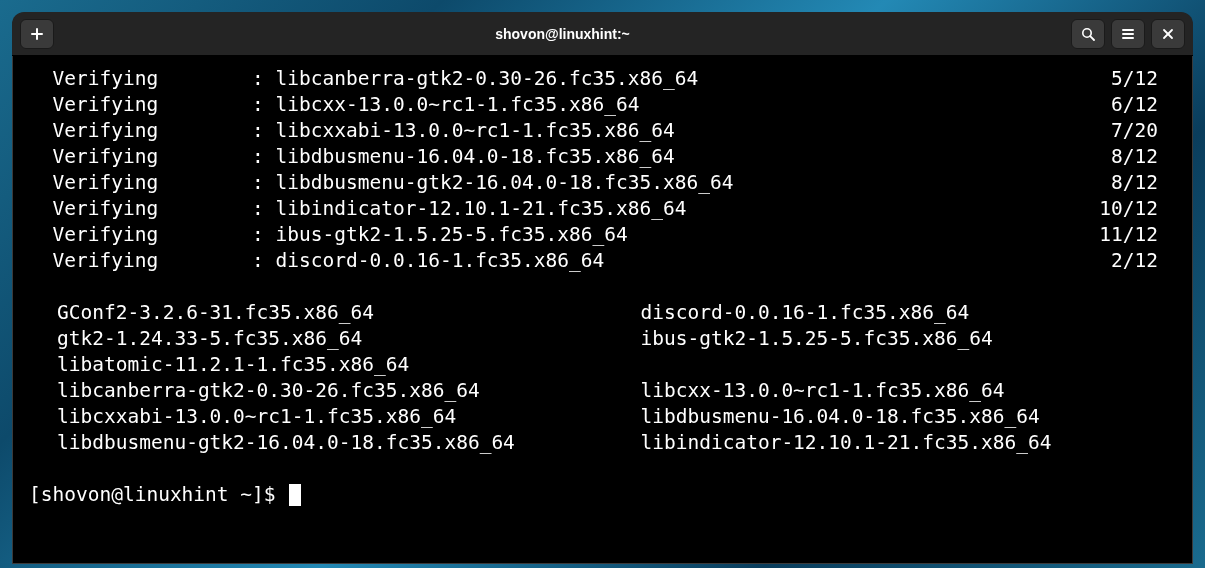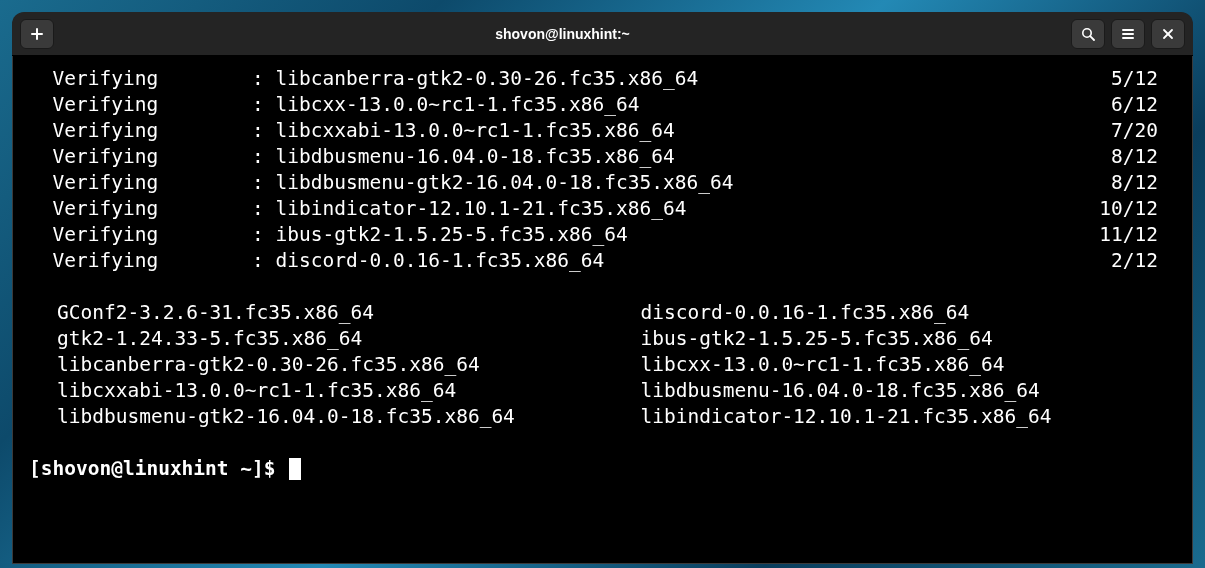"libatomic-11.2.1-1.fc35.x86_64" span.installed-col { html: none -> <span>libatomic-11.2.1-1.fc35.x86_64</span> }
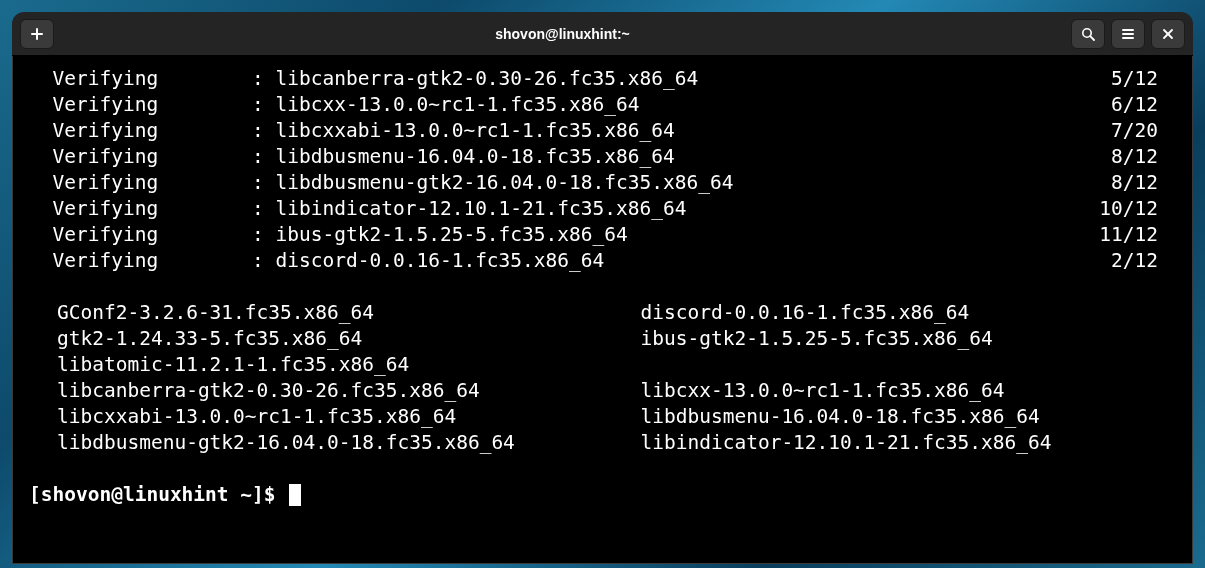"[shovon@linuxhint ~]$" .prompt { font-weight: bold -> none }
